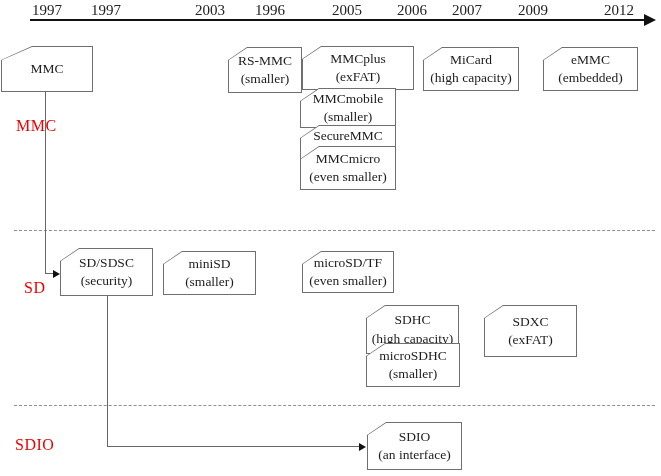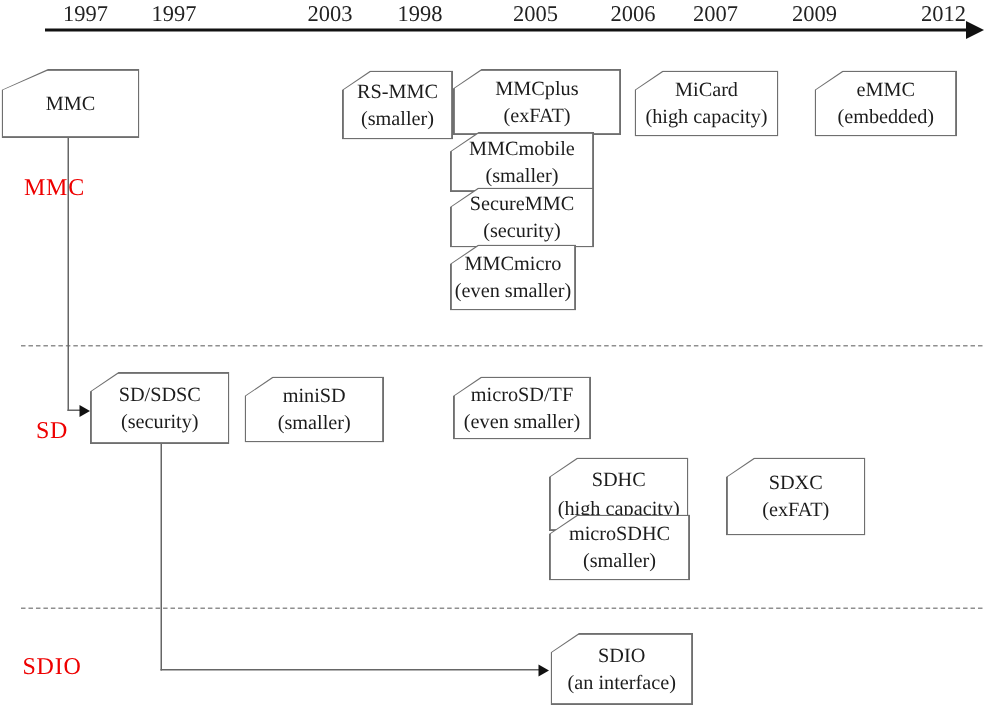"1997" .year { text-align: right -> center }
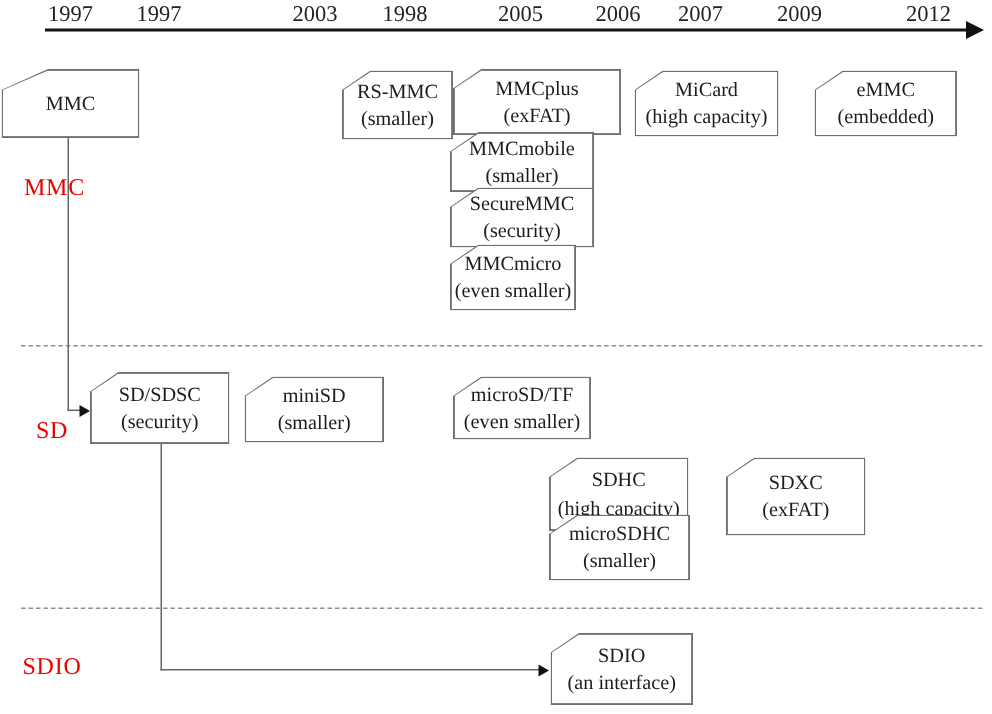"1998" span.year { text: 1998 -> 1996 }
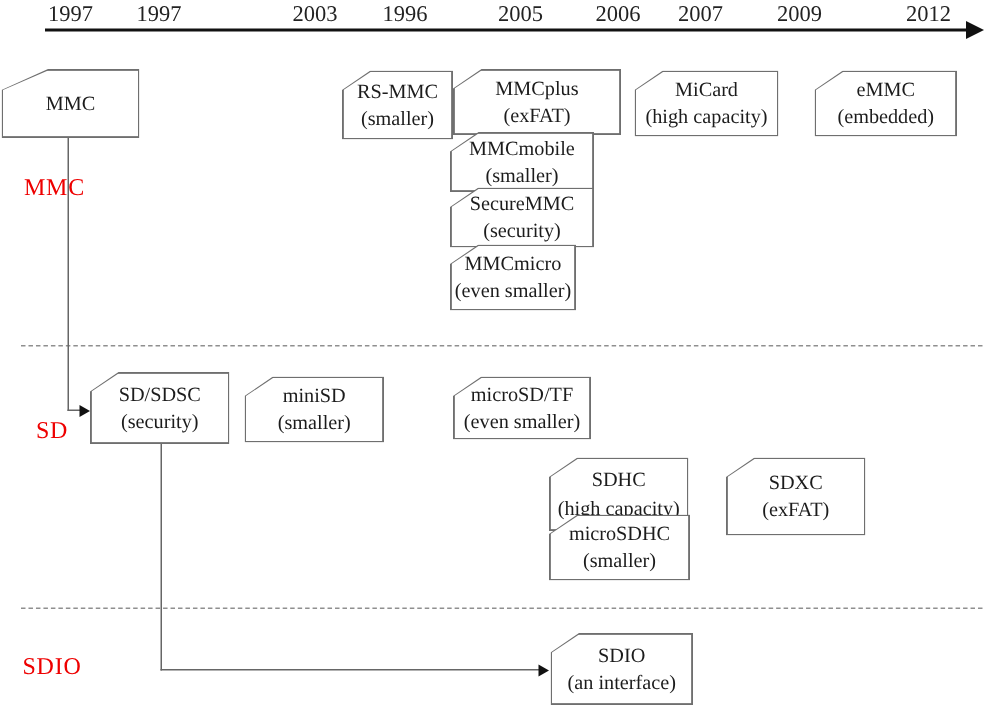"MMCmicro" div.node { top: 163px -> 146px; width: 84px -> 96px }
